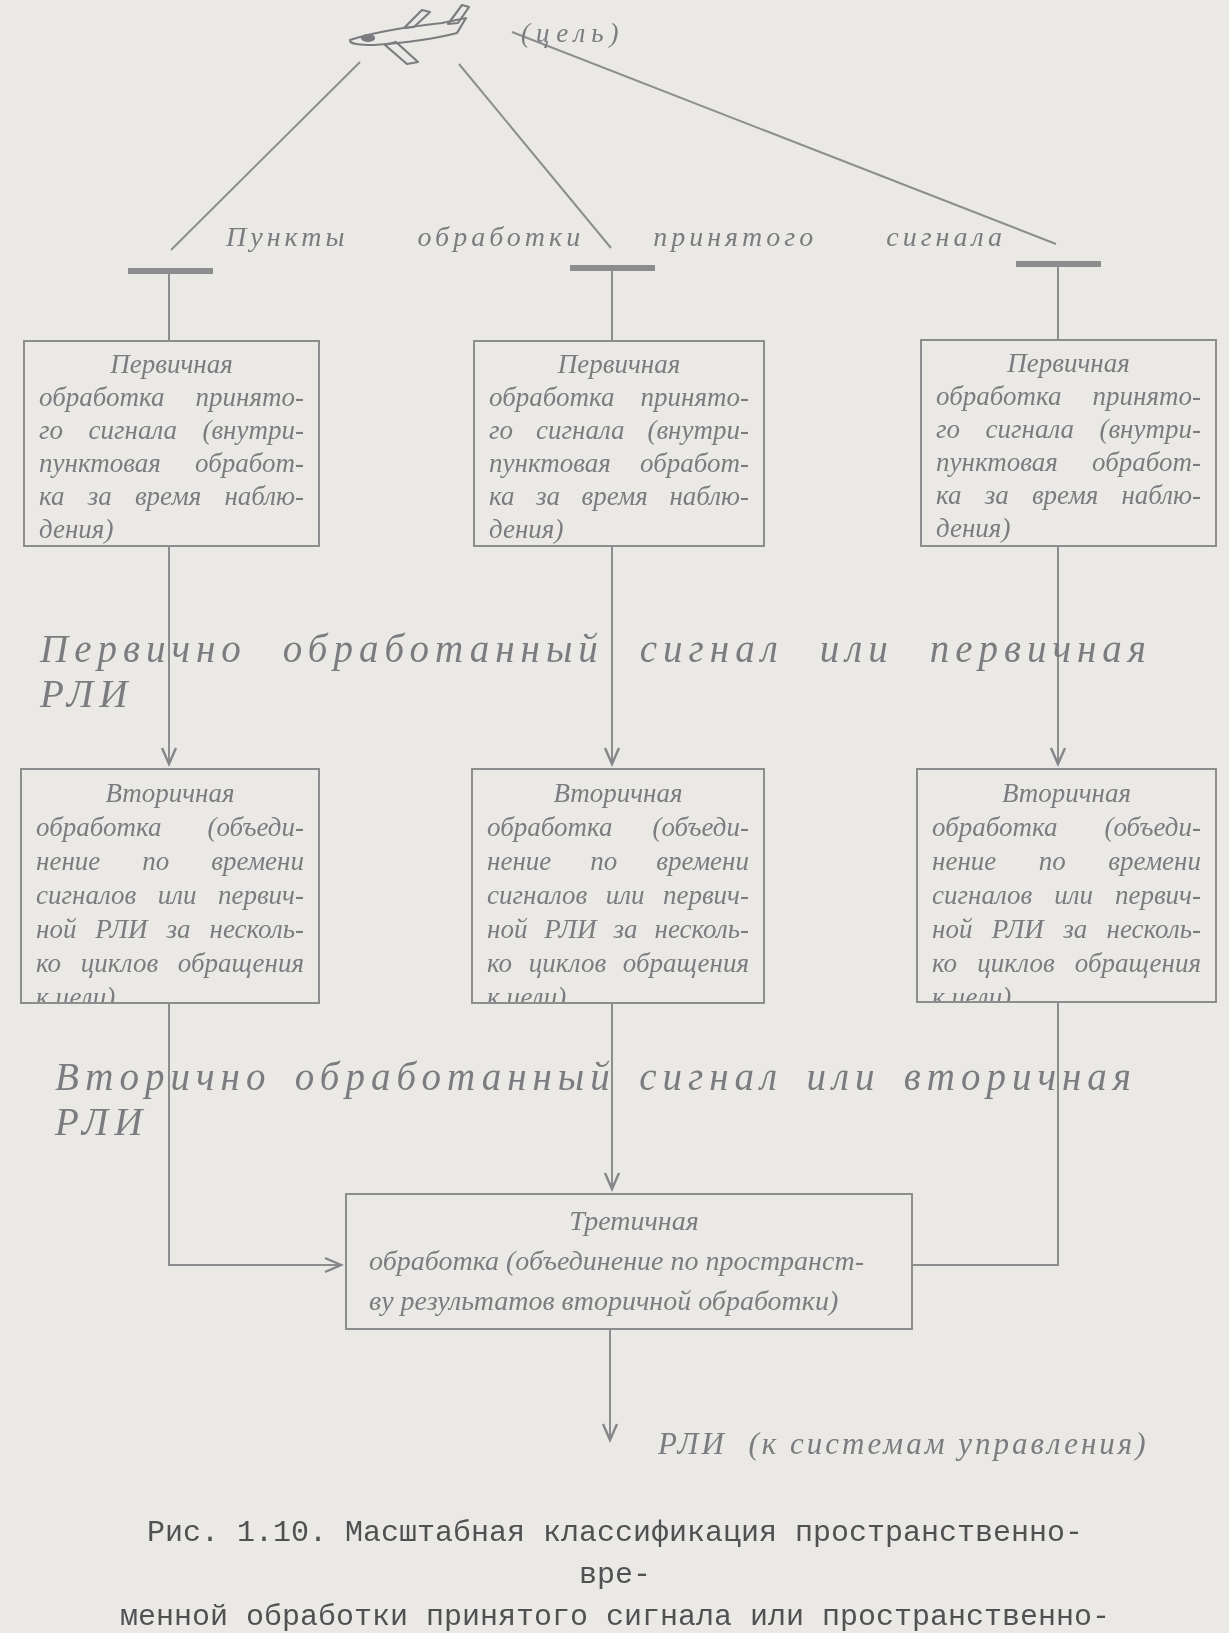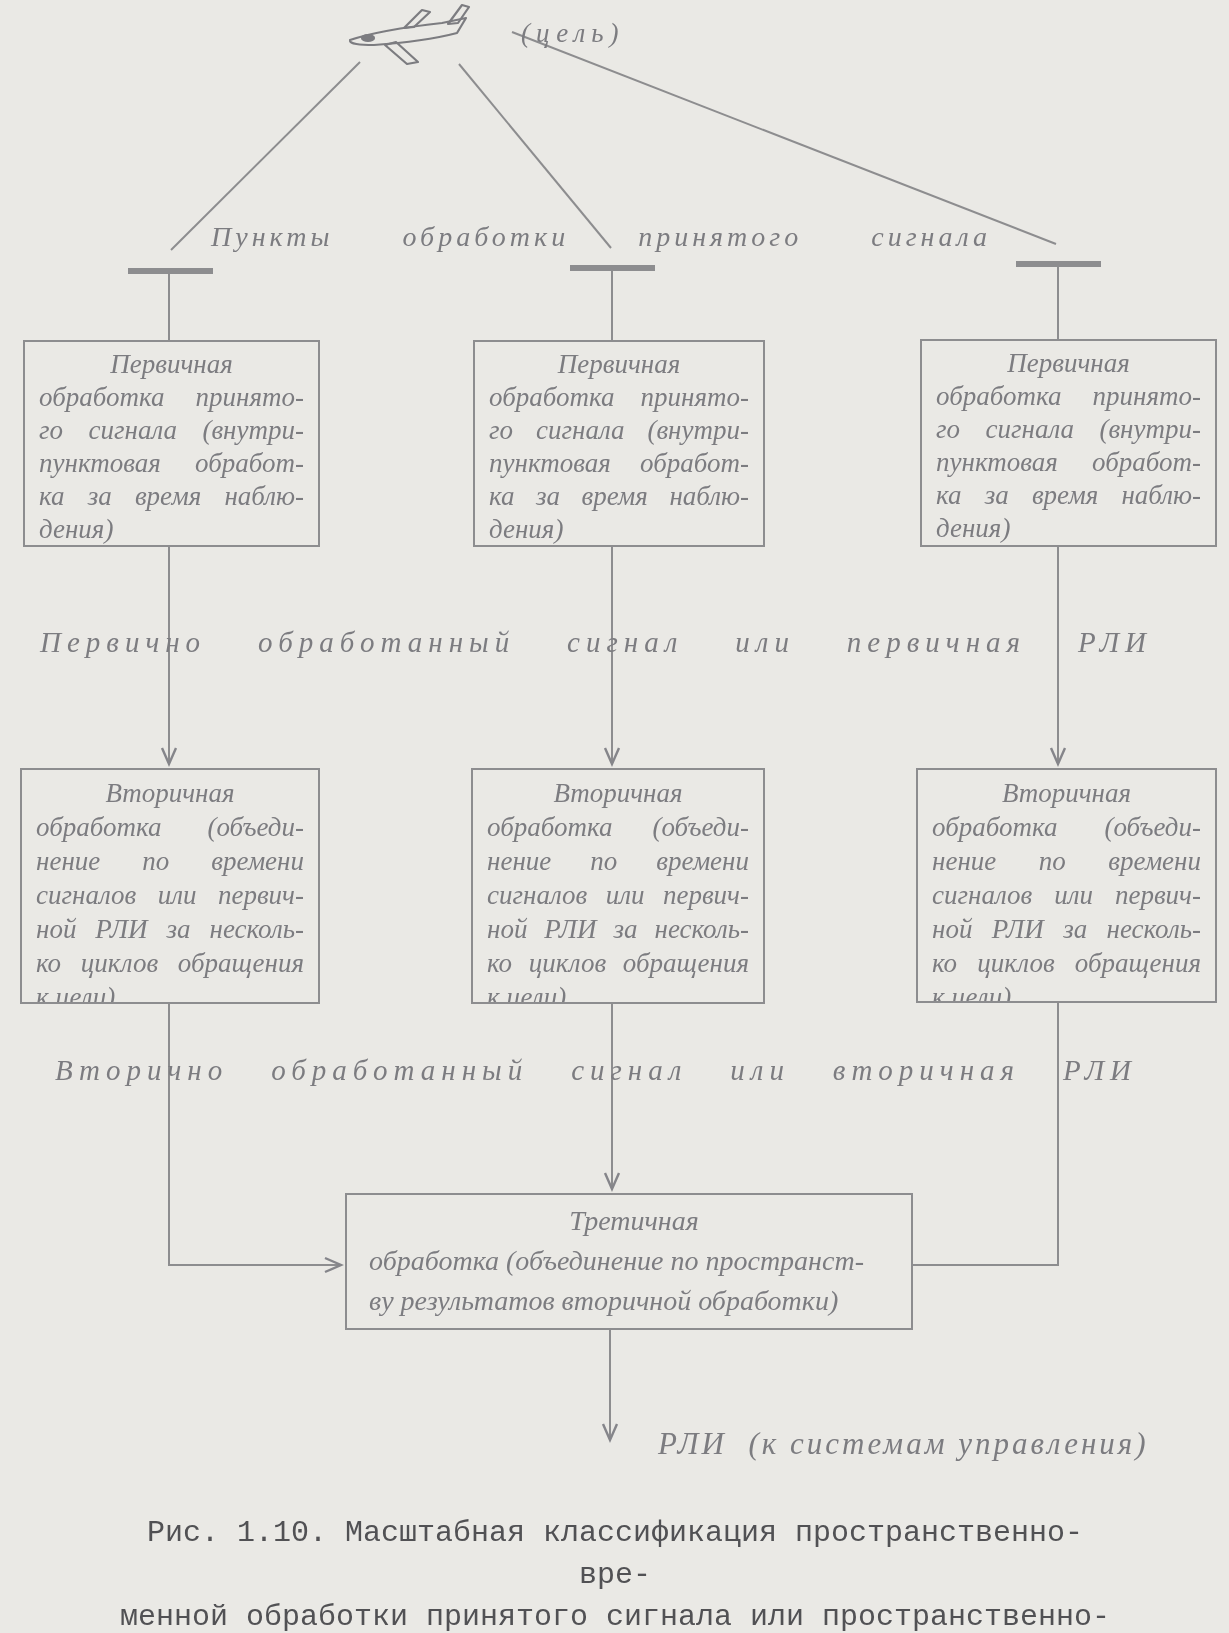"Пункты обработки принятого сигнала" .points-lbl { left: 211px -> 226px }
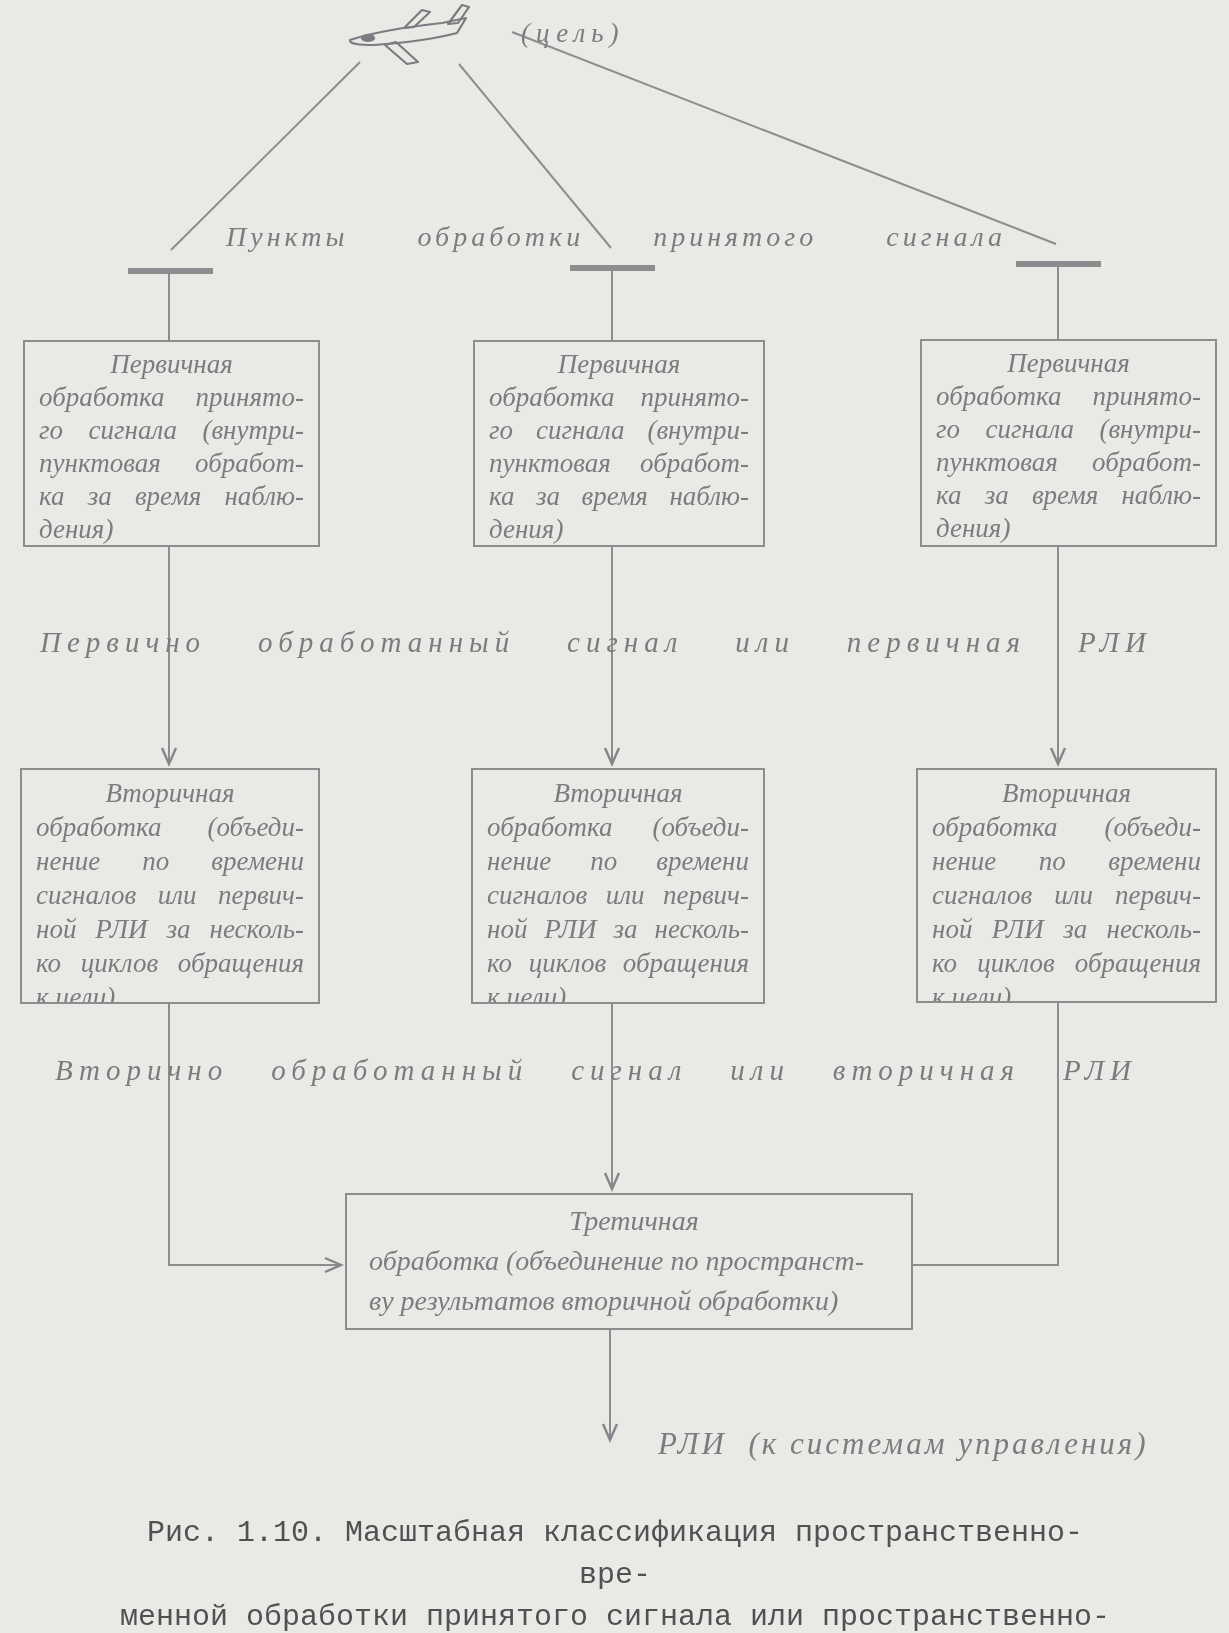"Первично обработанный сигнал или" .span-lbl { font-size: 29px -> 39px }
